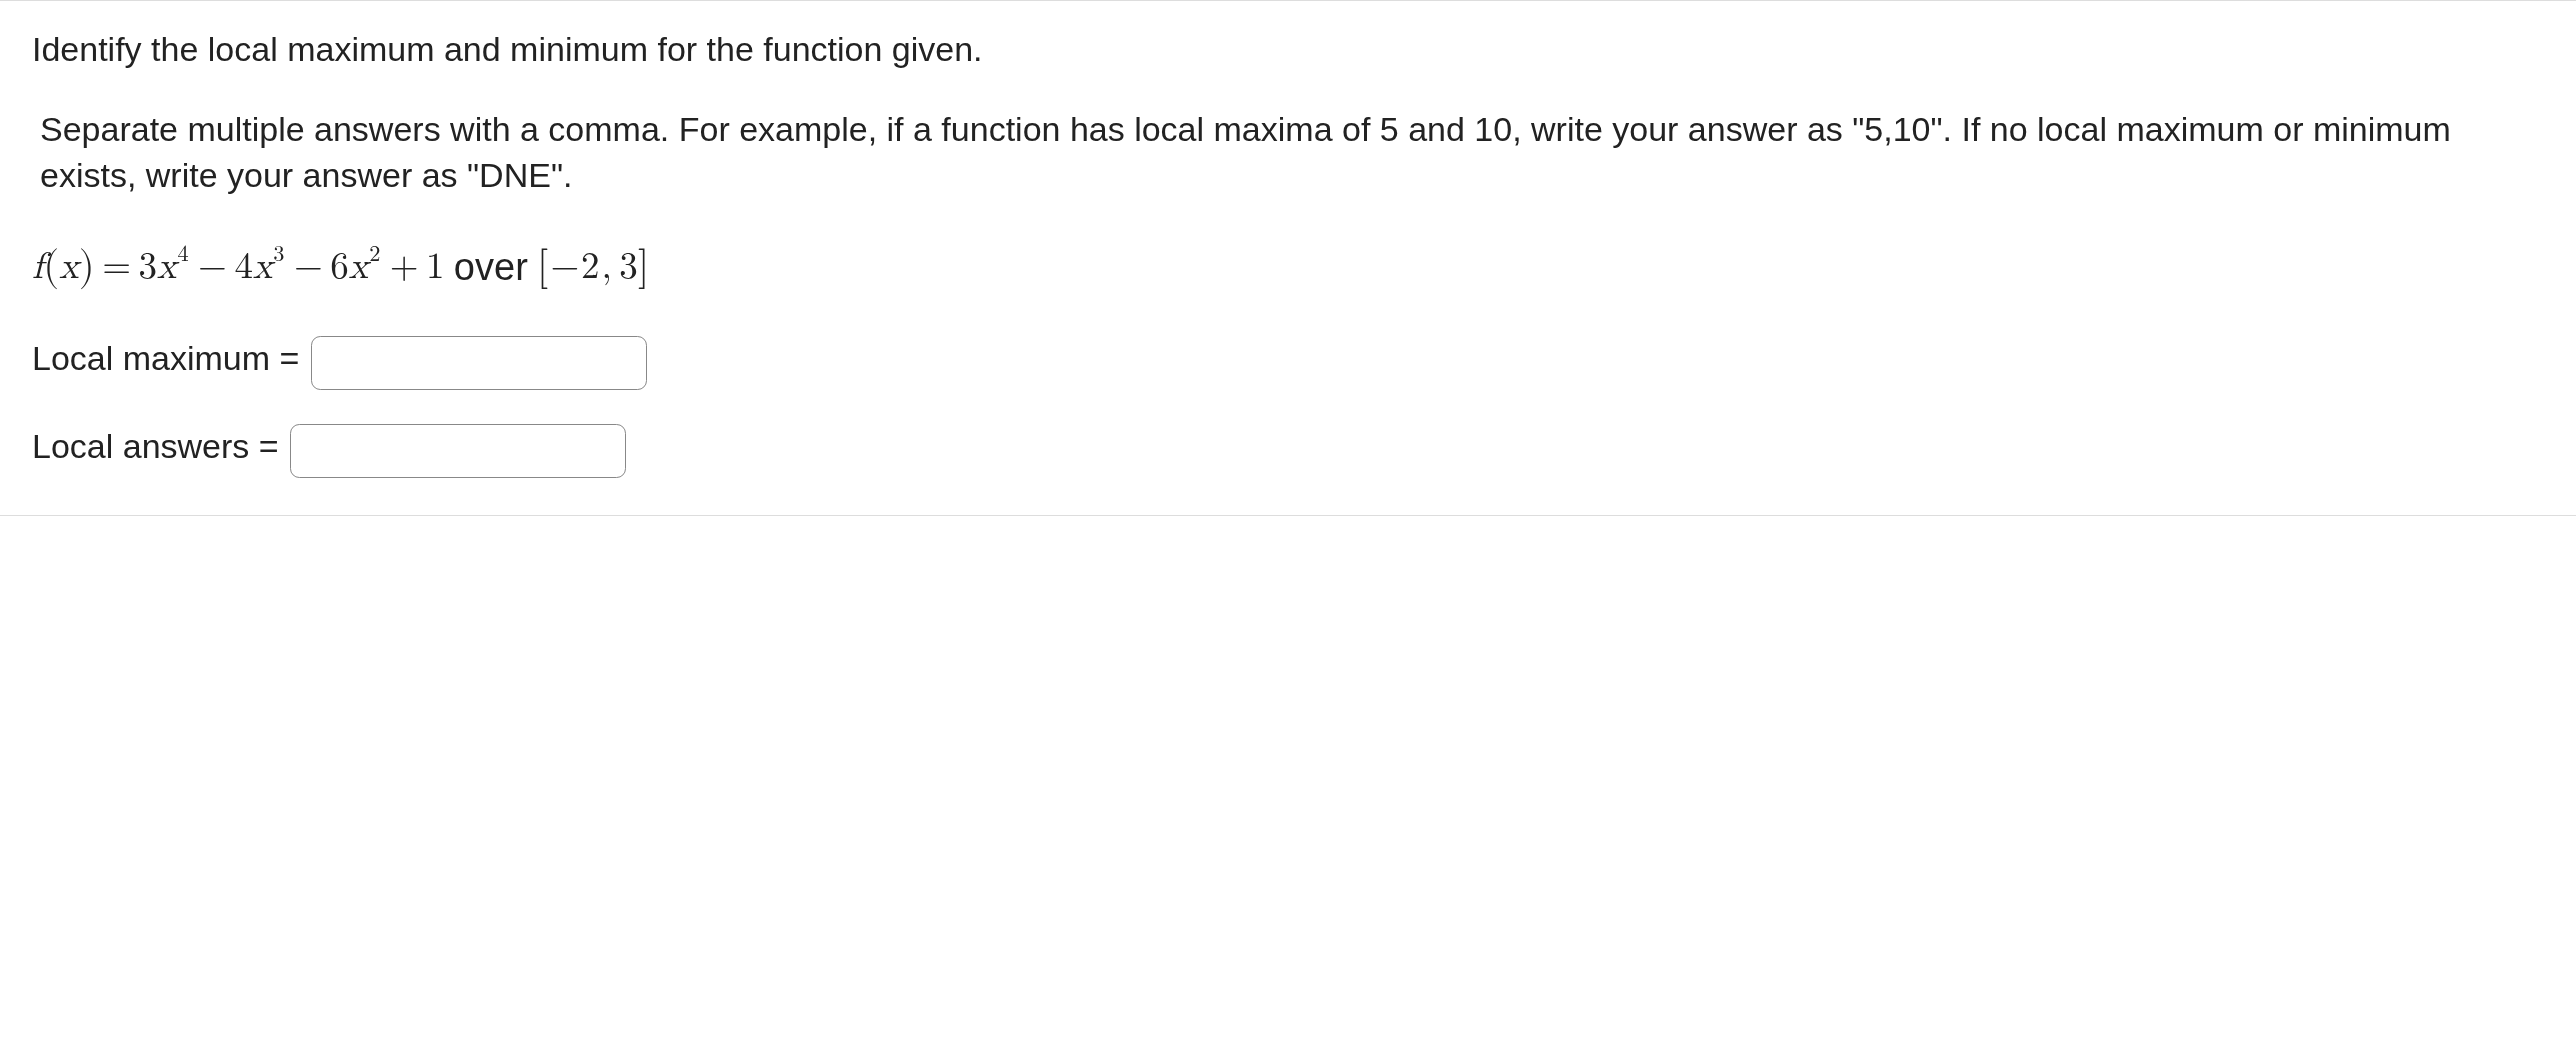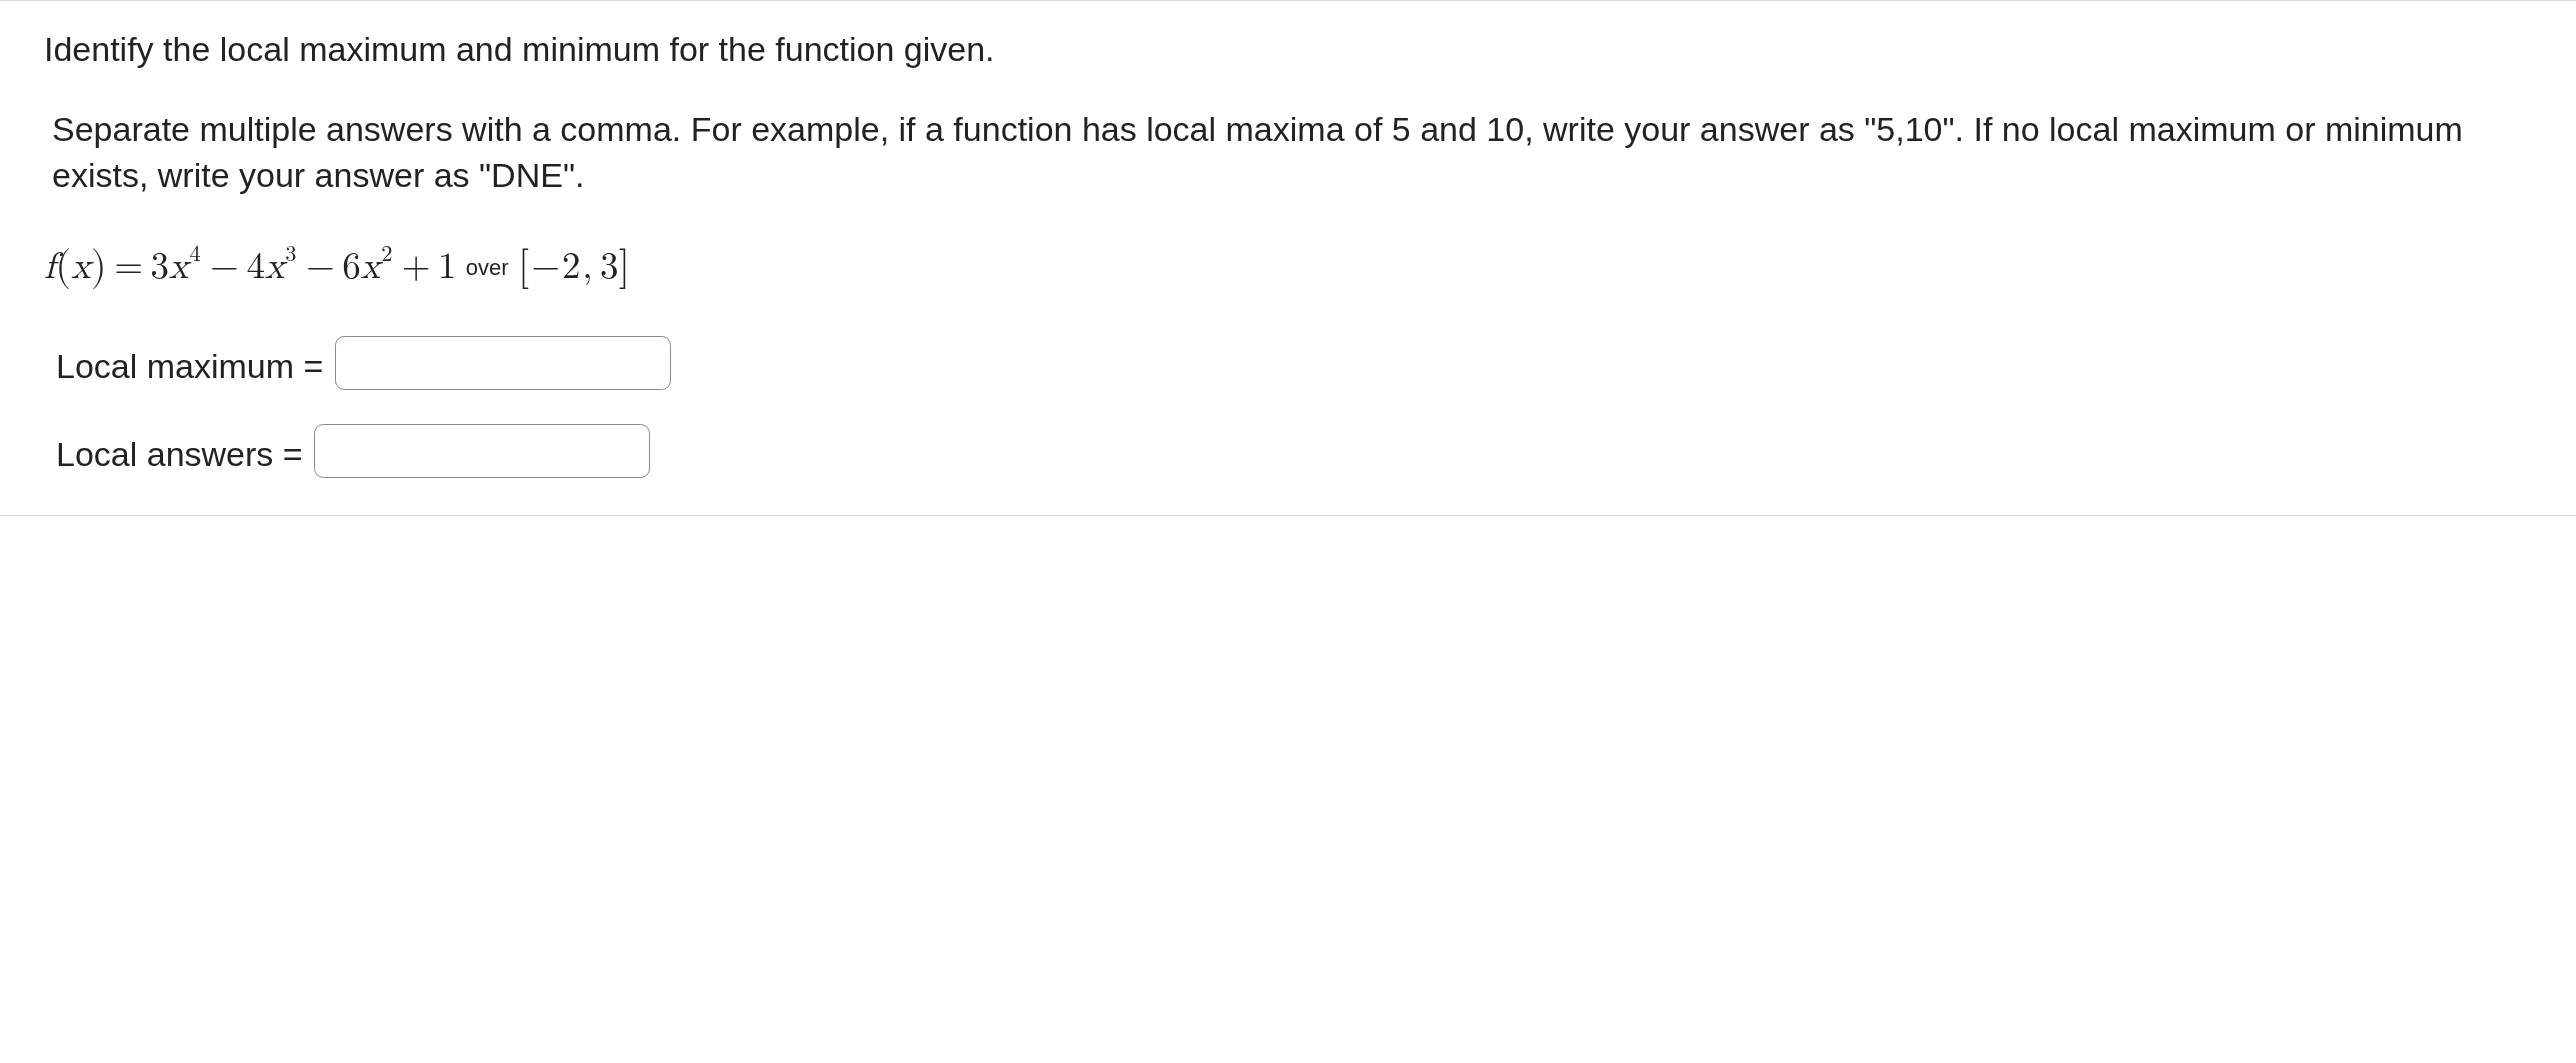"Identify the local maximum and" .page { padding: 26px 32px 37px 44px -> 26px 32px 37px 32px }
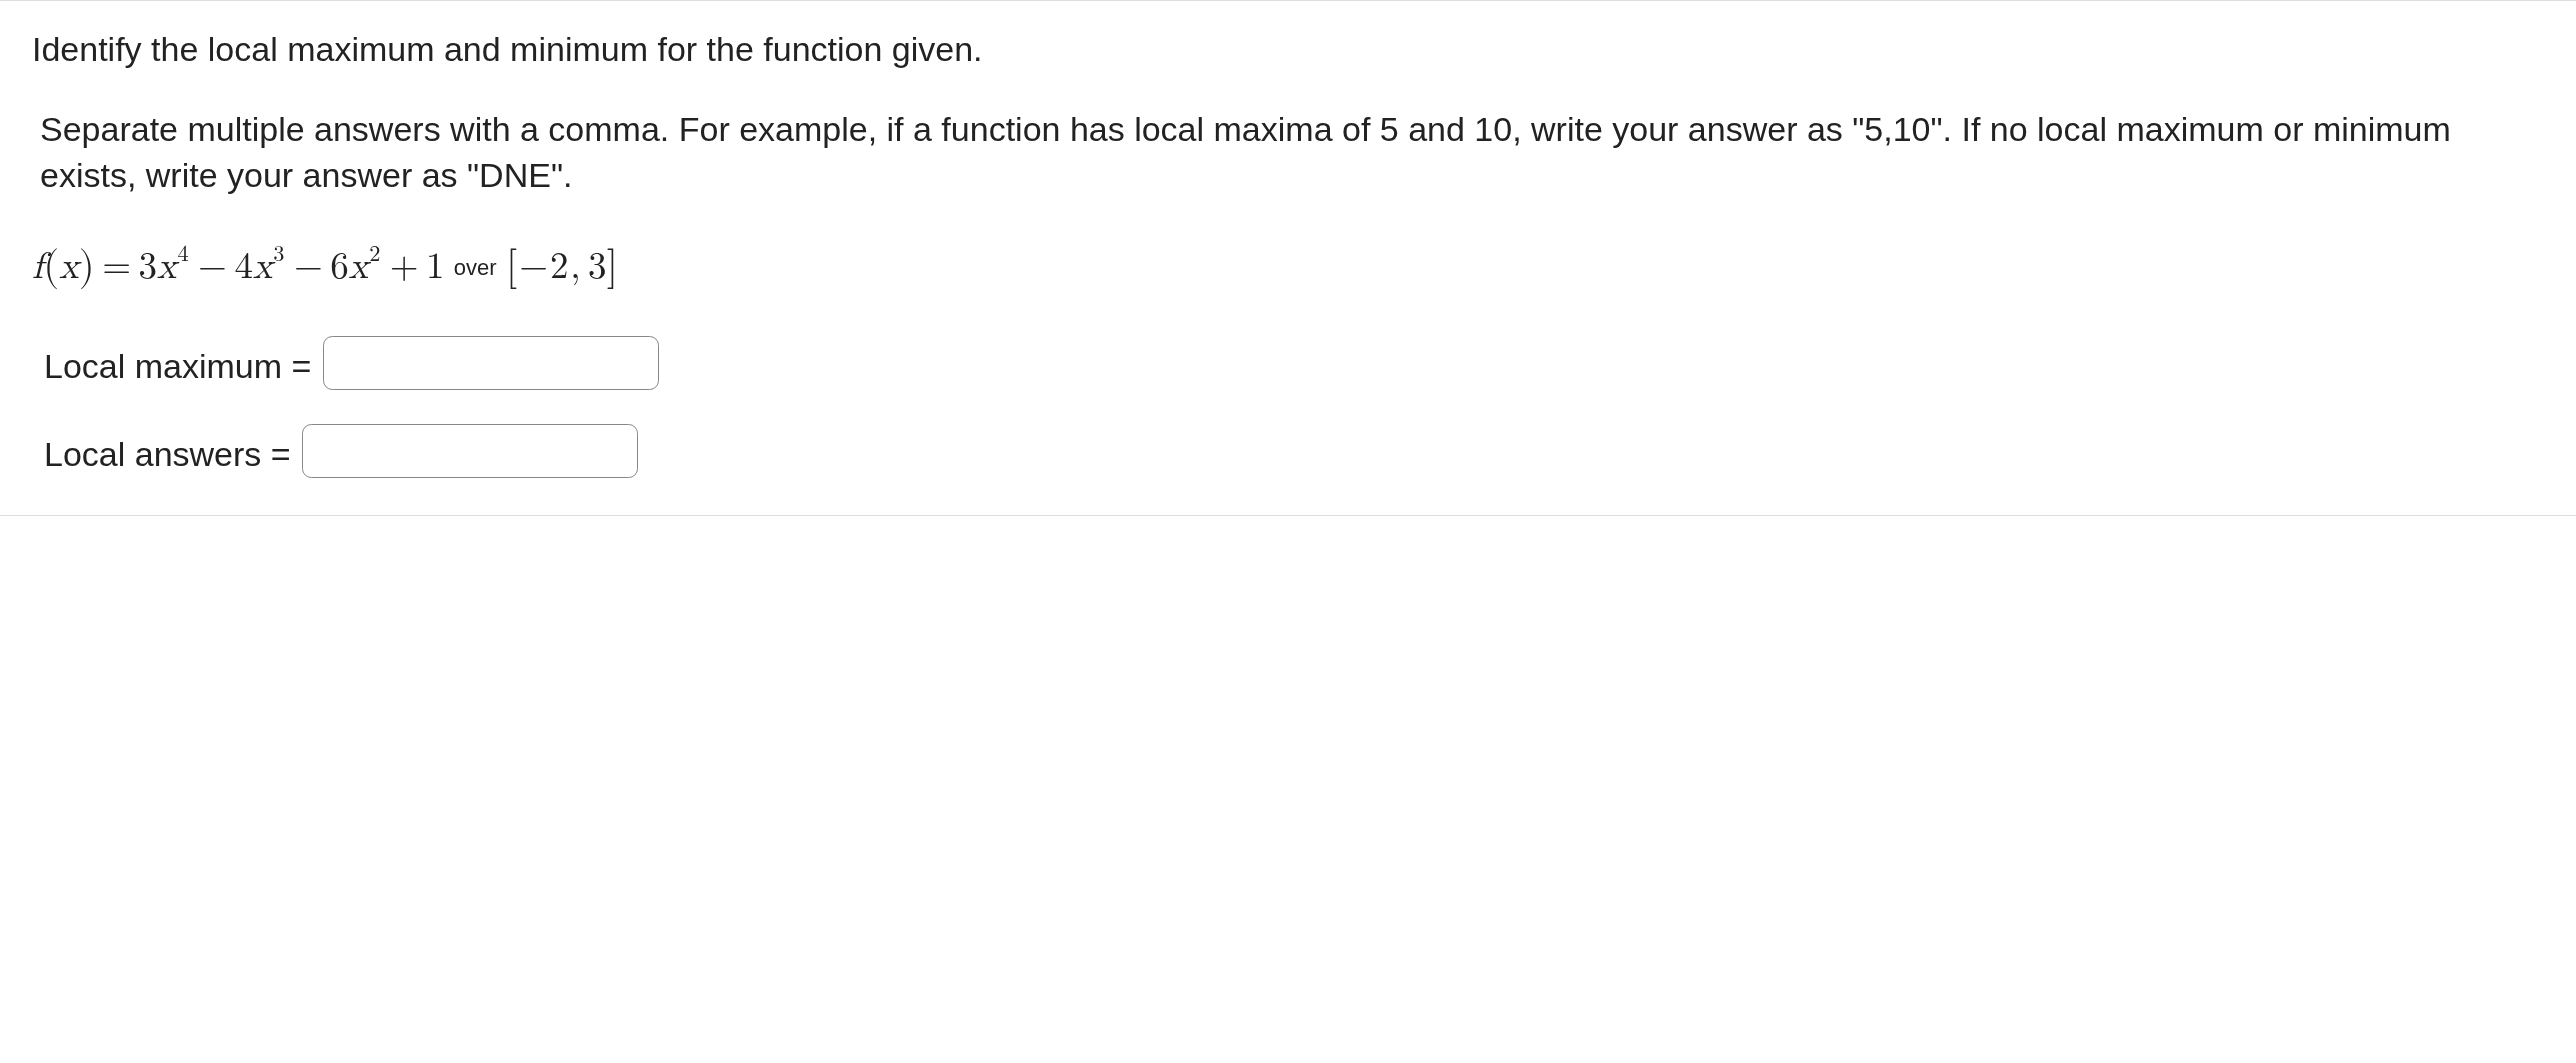"over" .overtext { font-size: 22px -> 38px }
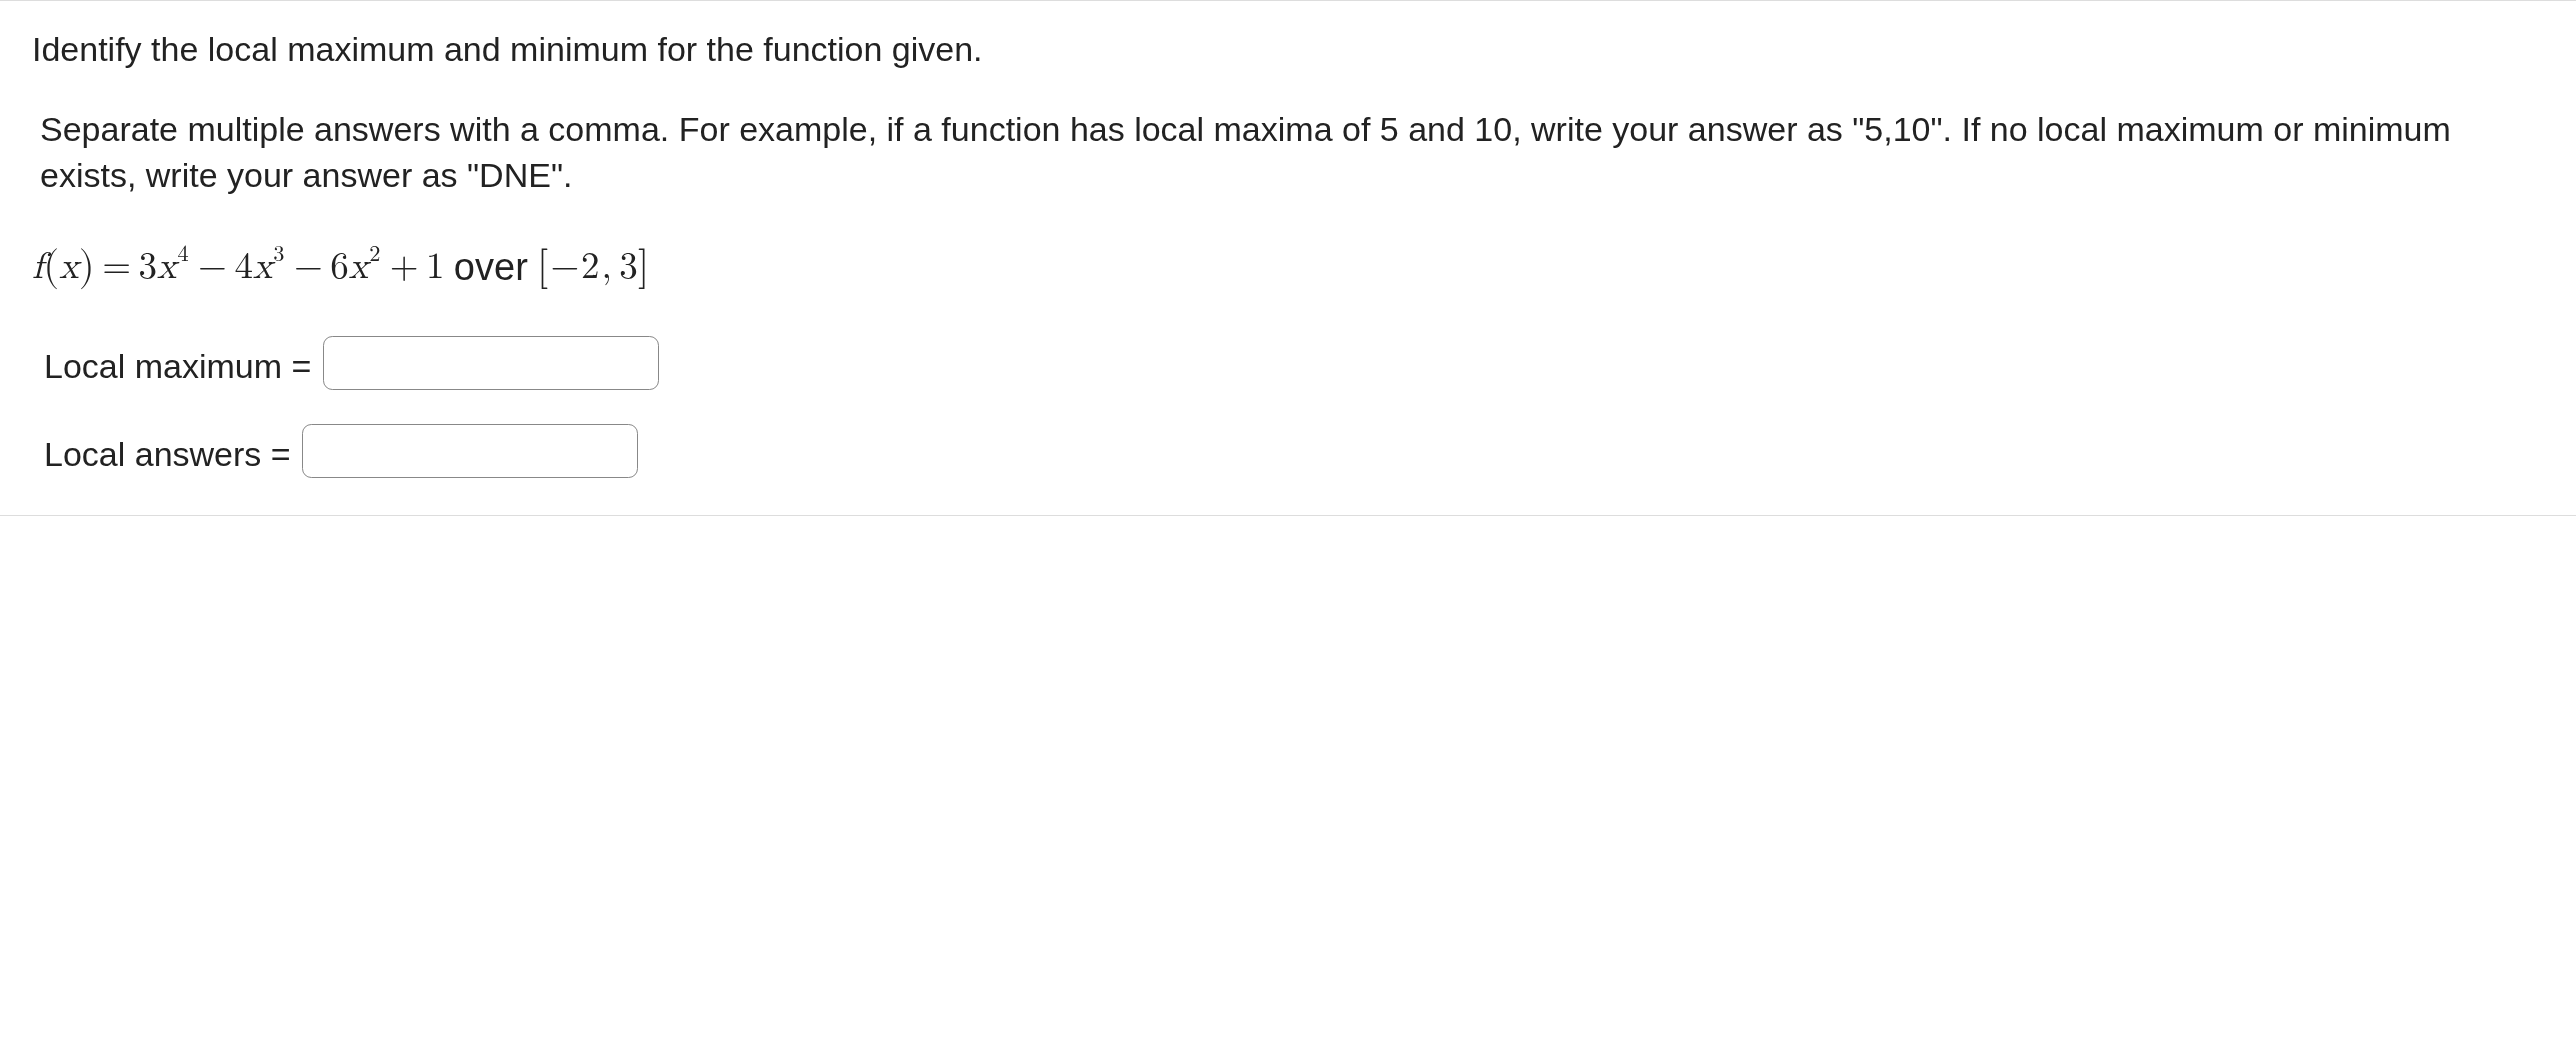"Local maximum =" .answer-row { align-items: flex-end -> flex-start; margin-left: 12px -> none }
